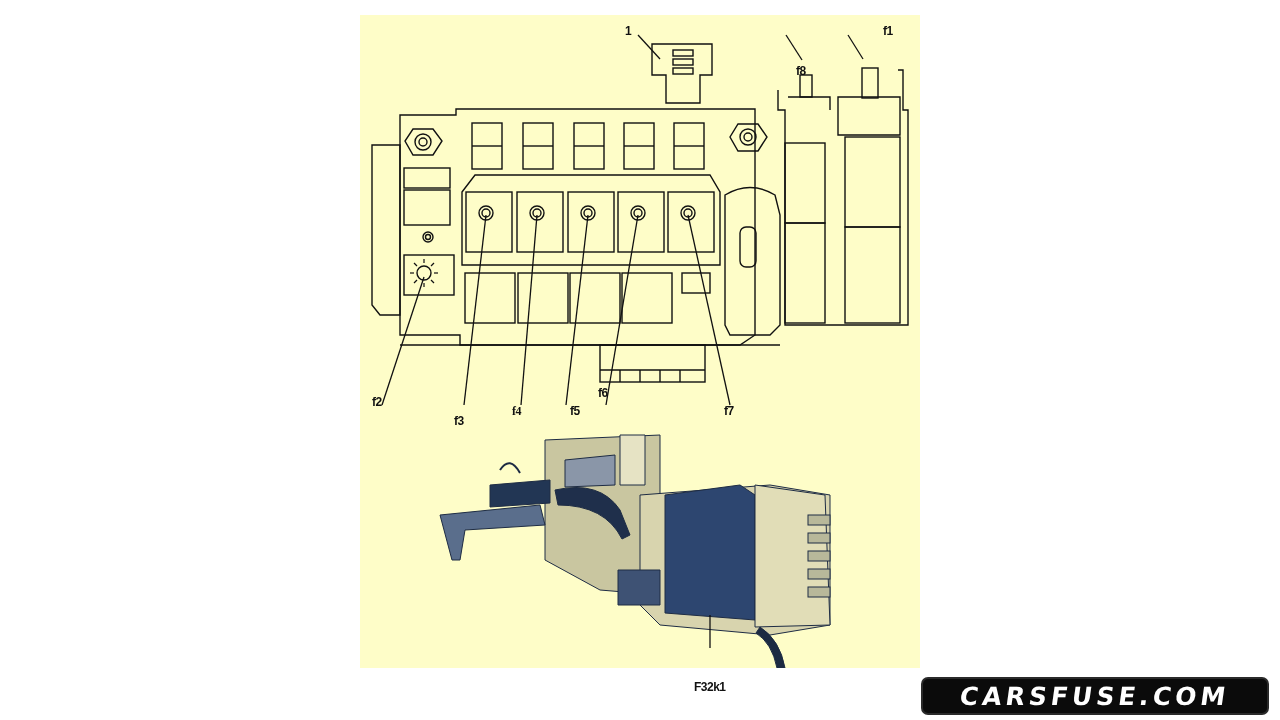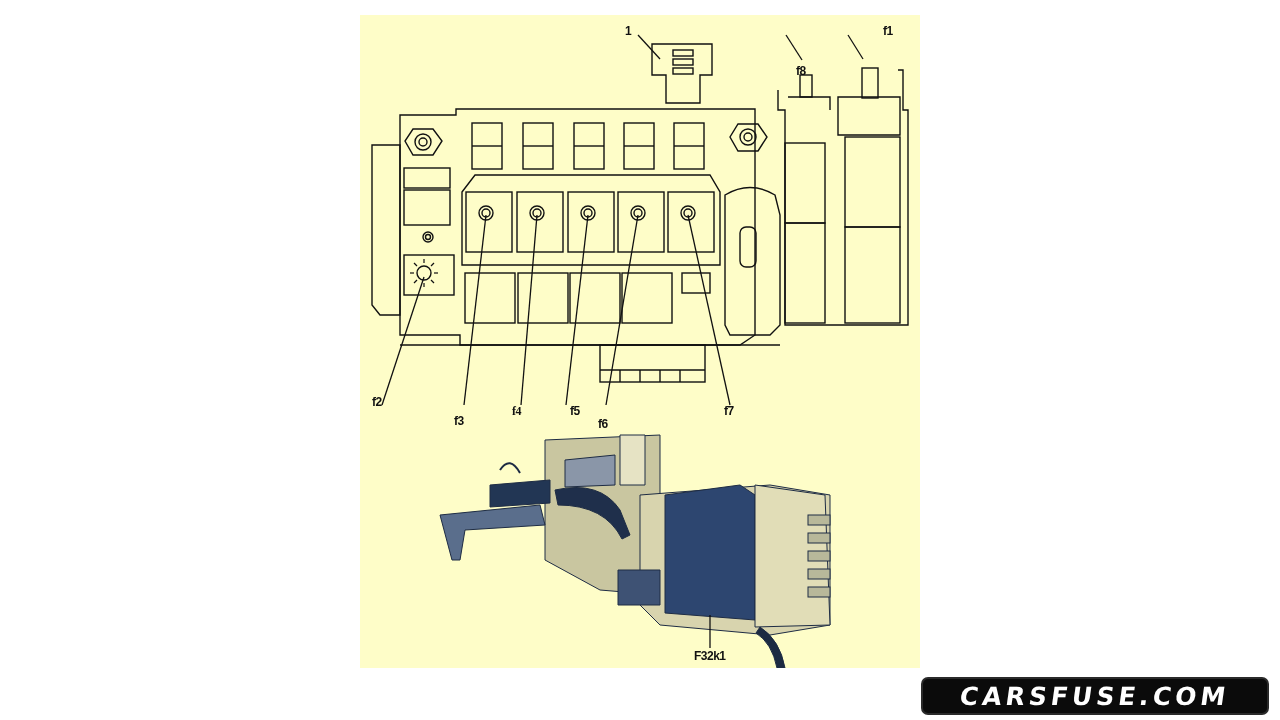"f6" span.lbl { top: 403px -> 372px }
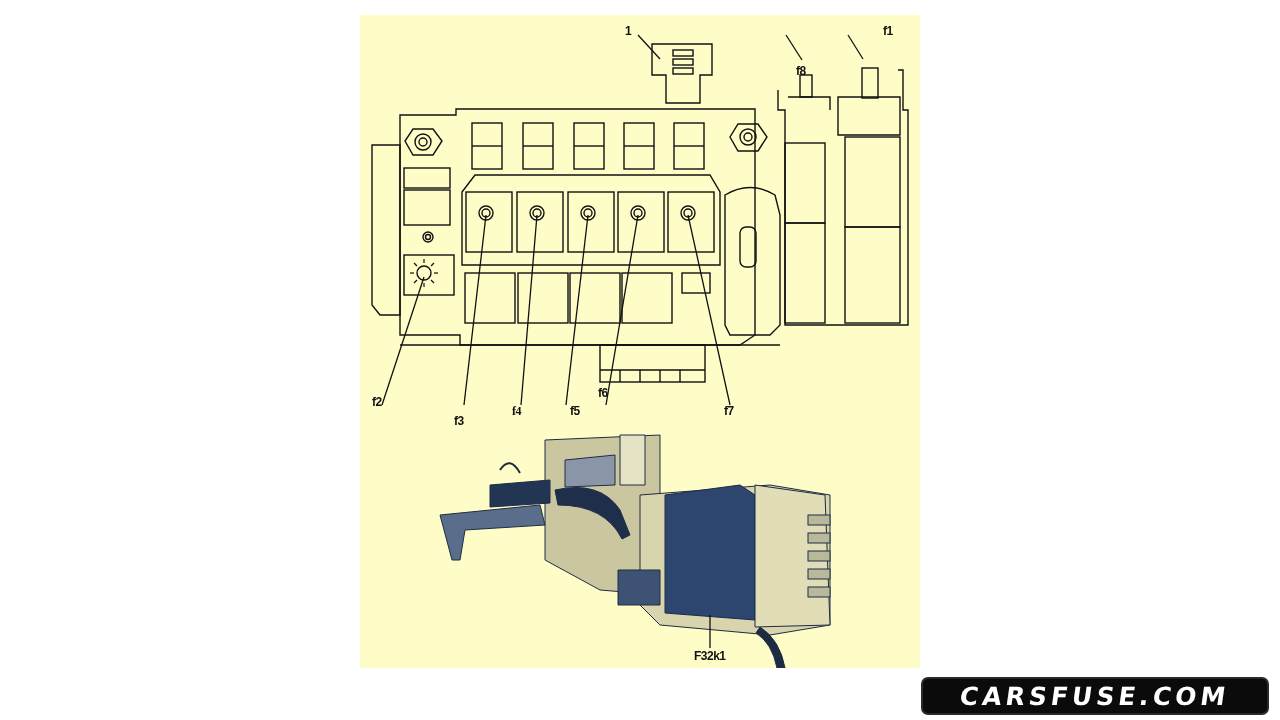"F32k1" span.lbl { top: 635px -> 666px }
